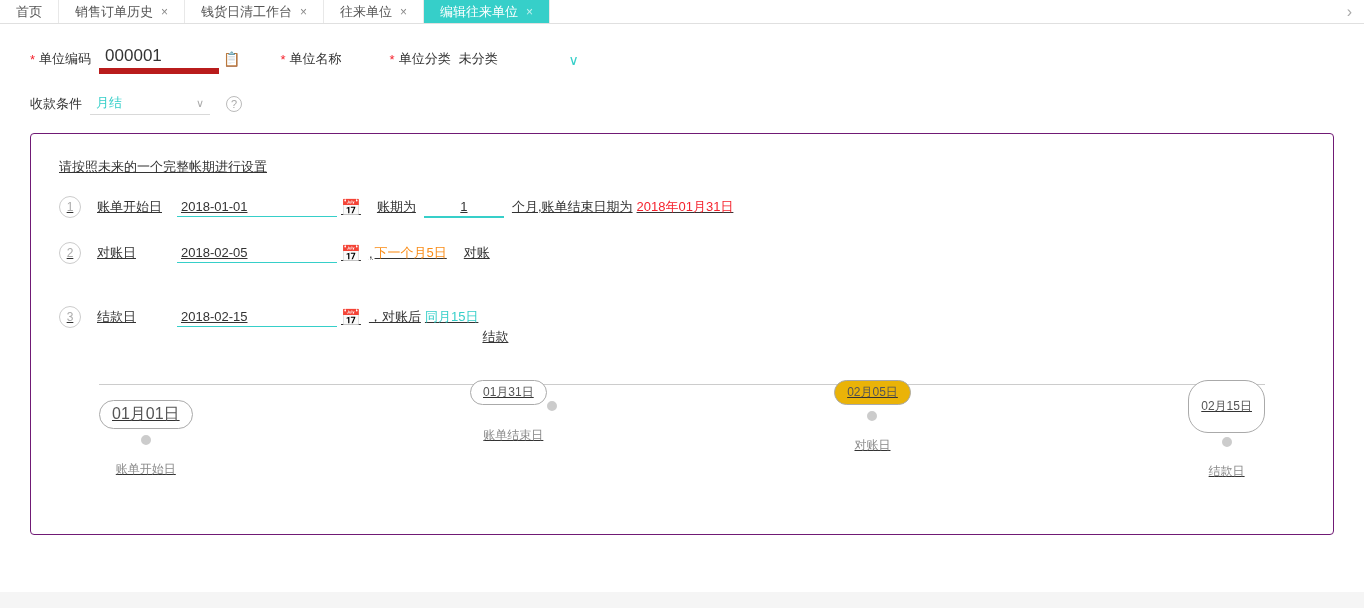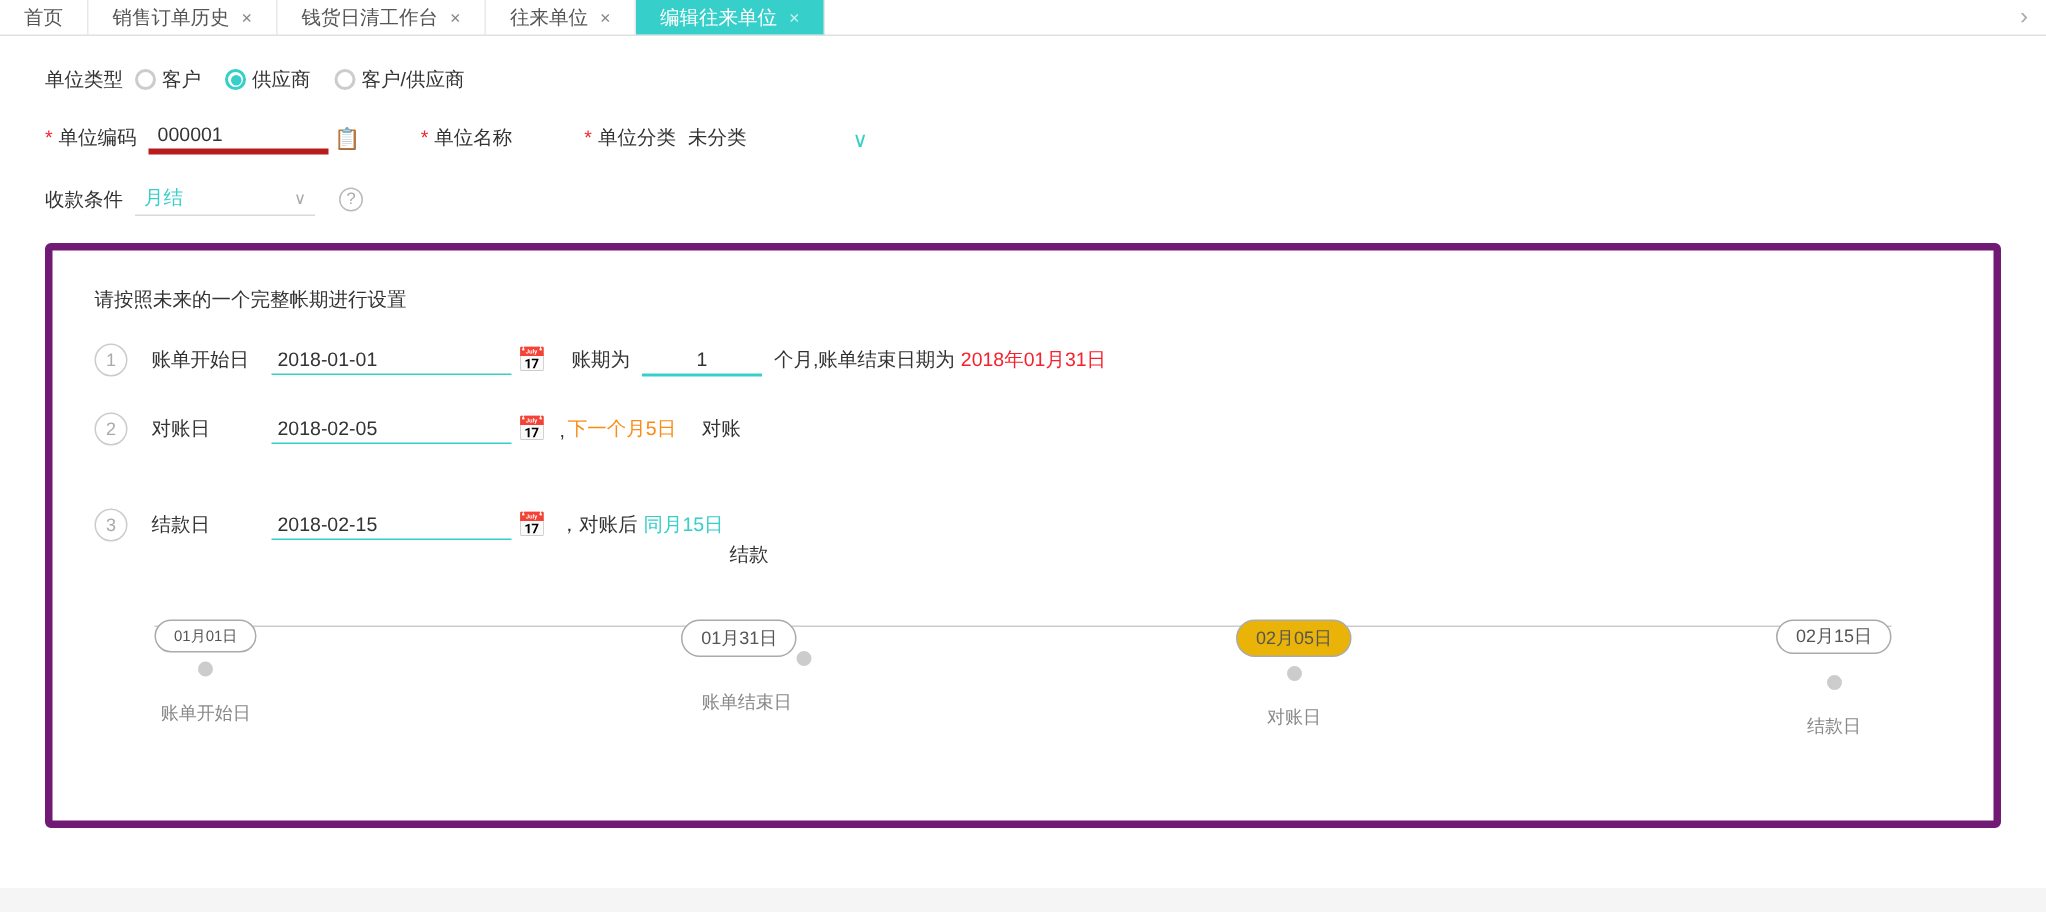"单位类型" div.form-row { html: <div> <span>单位类型</span> <div> <label> <div></div> <span>客户</span> </label> <label> <div></div> <span>供应商</span> </label> <label> <div></div> <span>客户/供应商</span> </label> </div> </div> -> none }
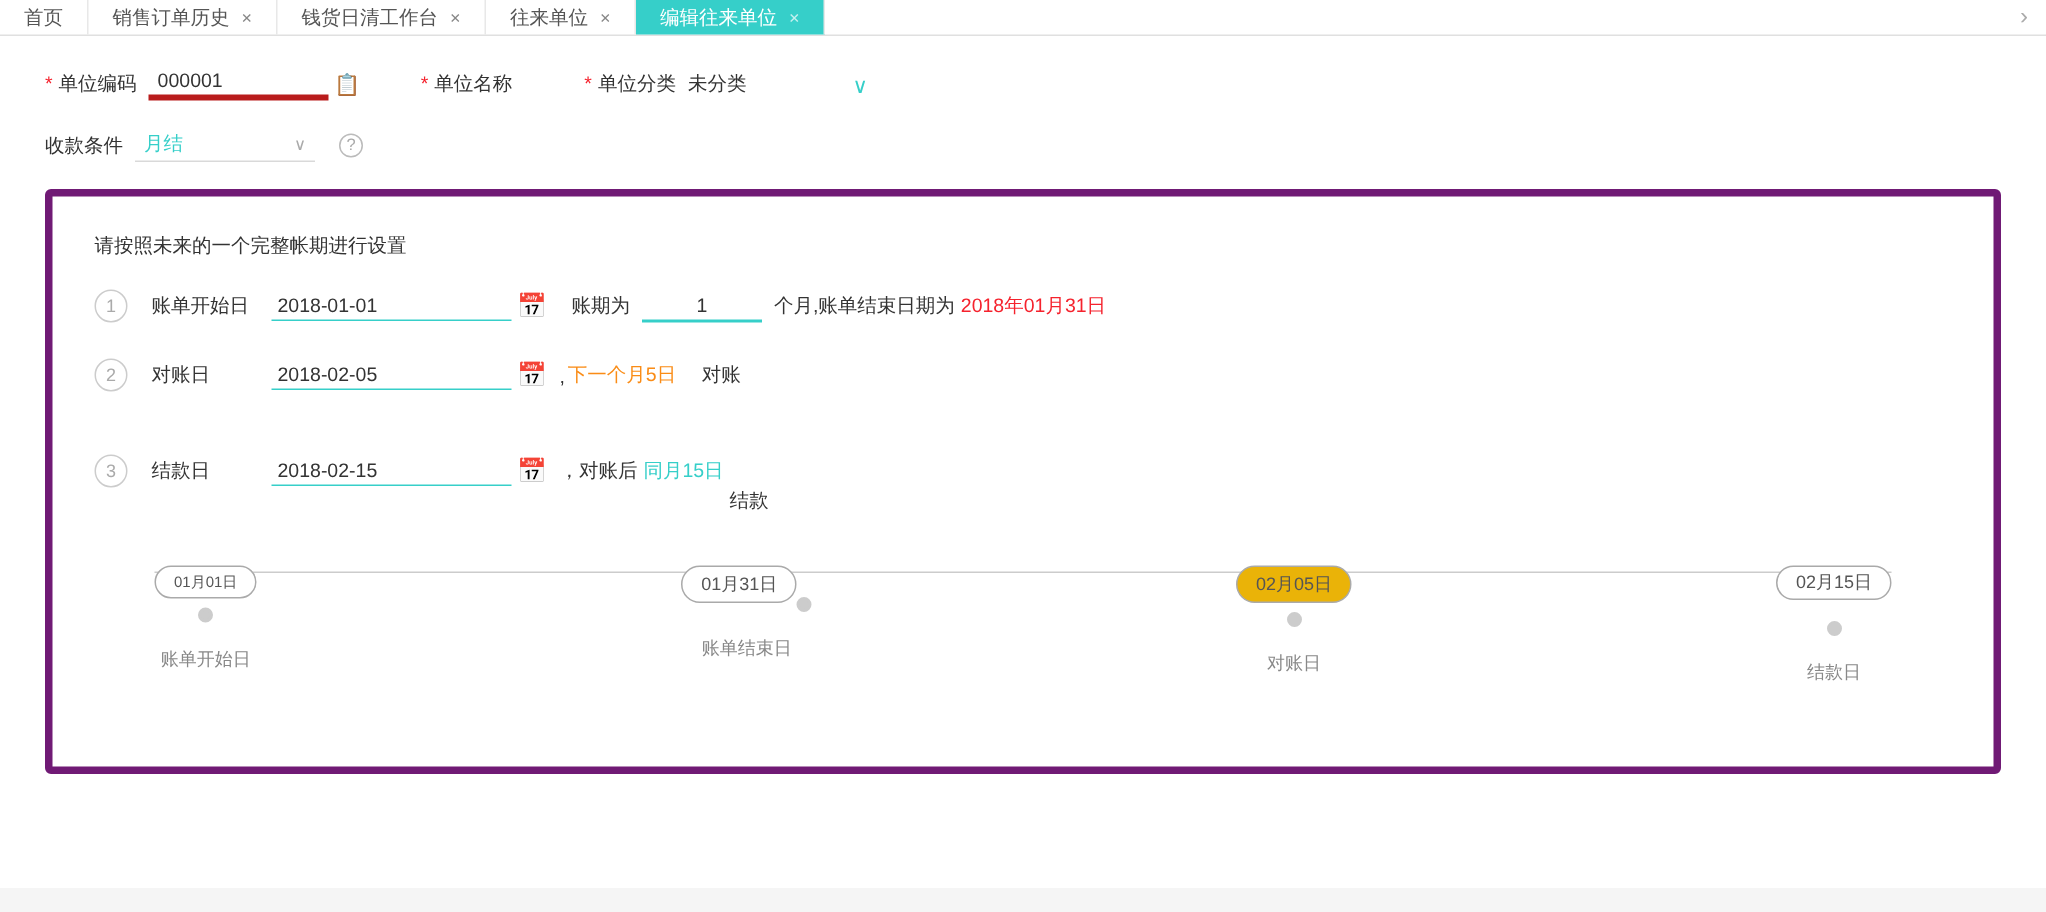"000001" .input-field { border-bottom: 4px solid #b91c1c -> 6px solid #b91c1c; font-size: 13px -> 17px }
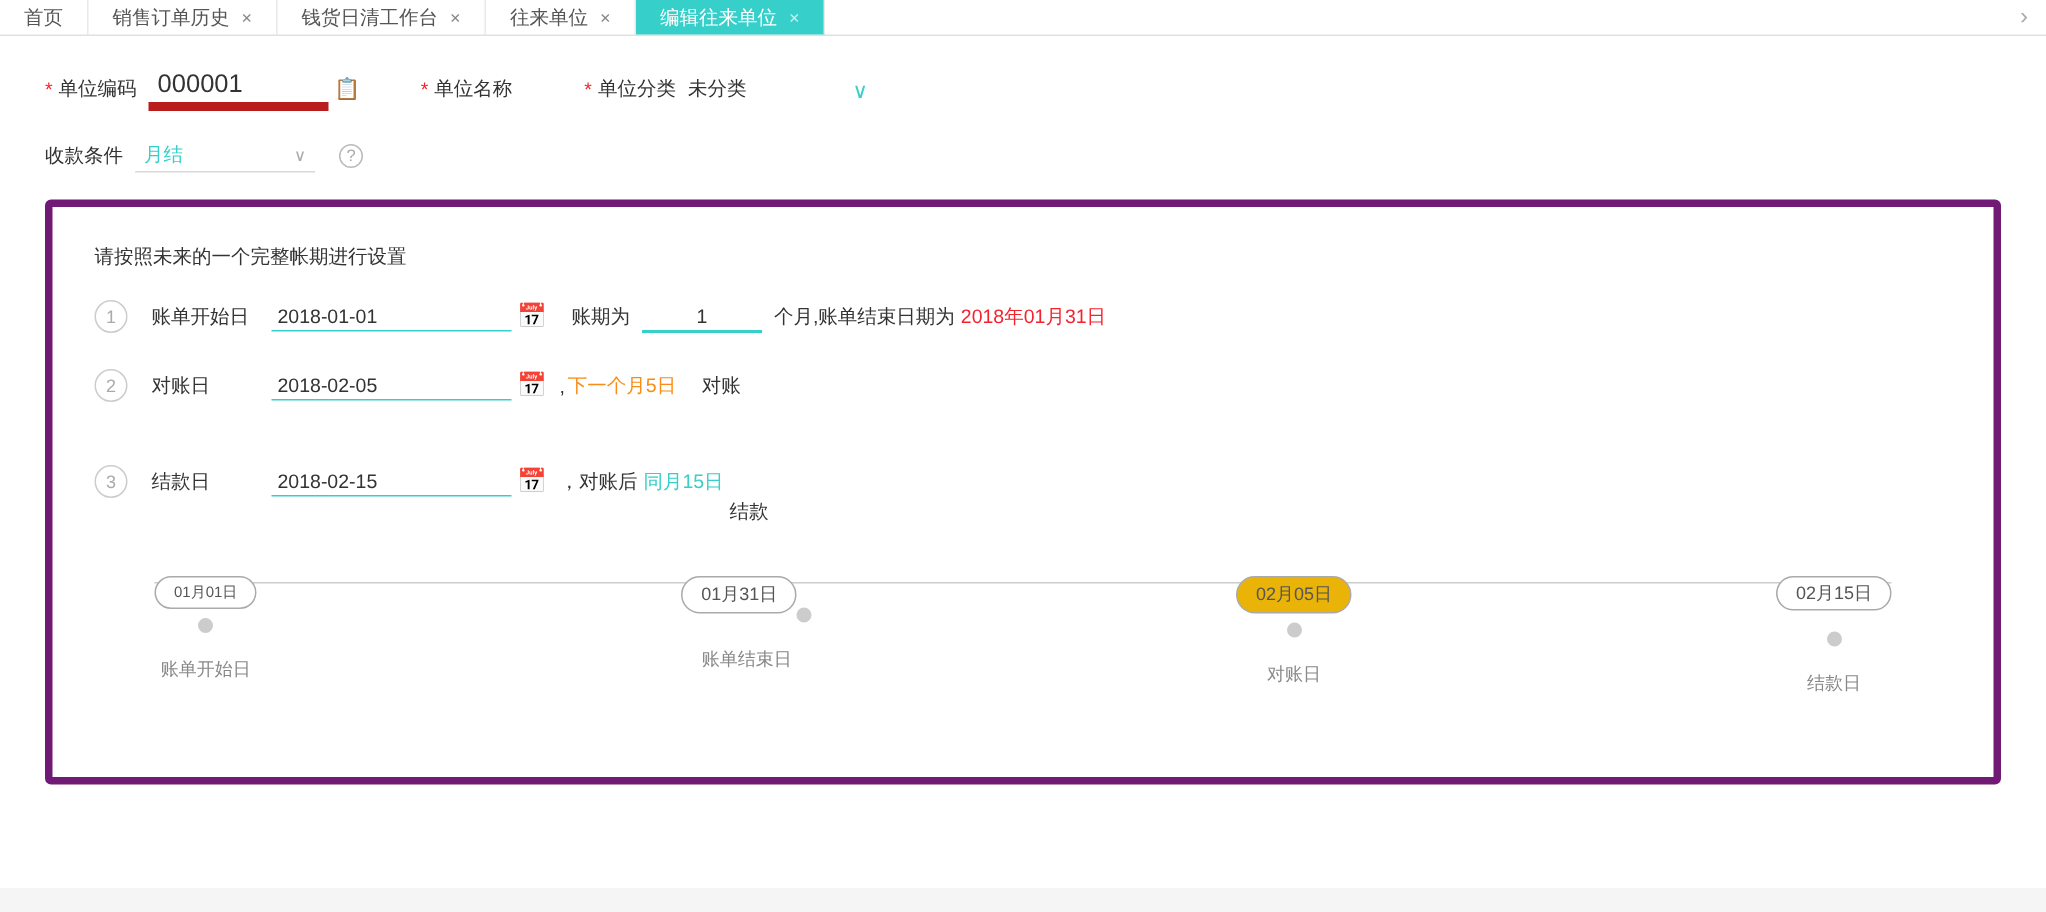"请按照未来的一个完整帐期进行设置" .section-box { border: 5px solid #701a75 -> 1px solid #701a75; text-decoration: none -> underline }
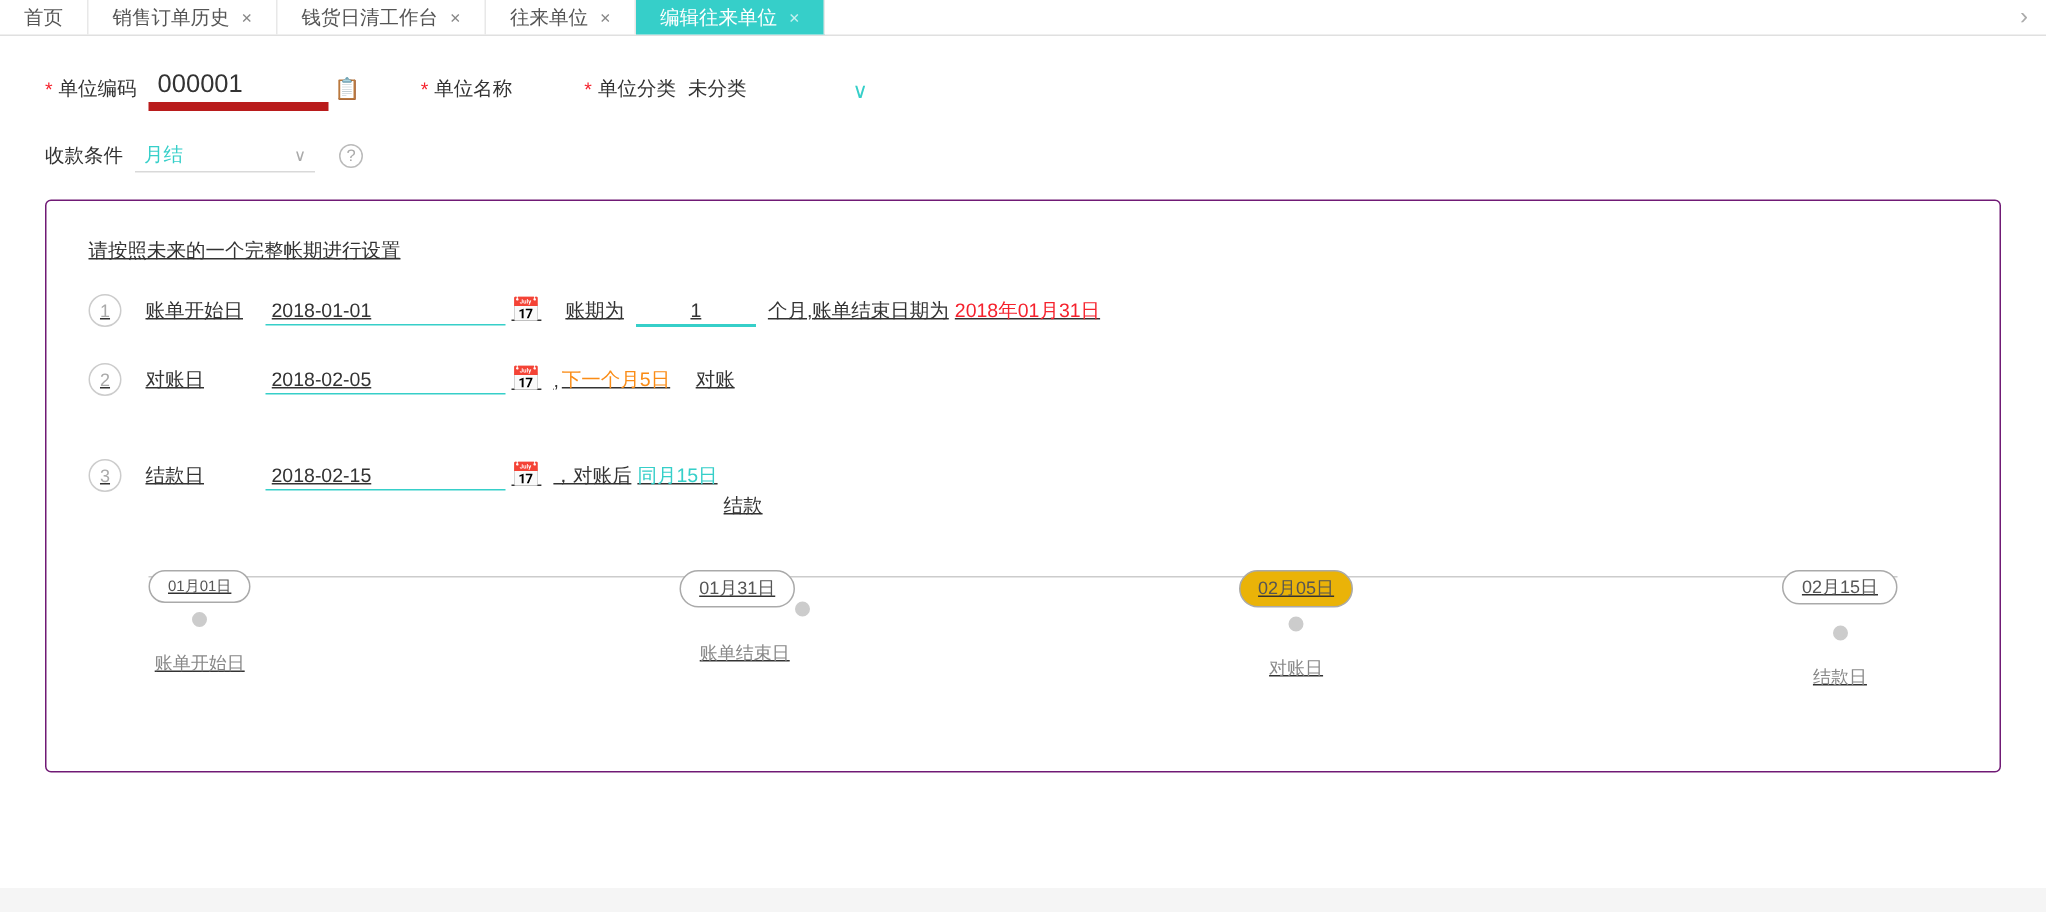"01月01日" div { font-size: 10px -> 16px; margin-top: none -> 20px }
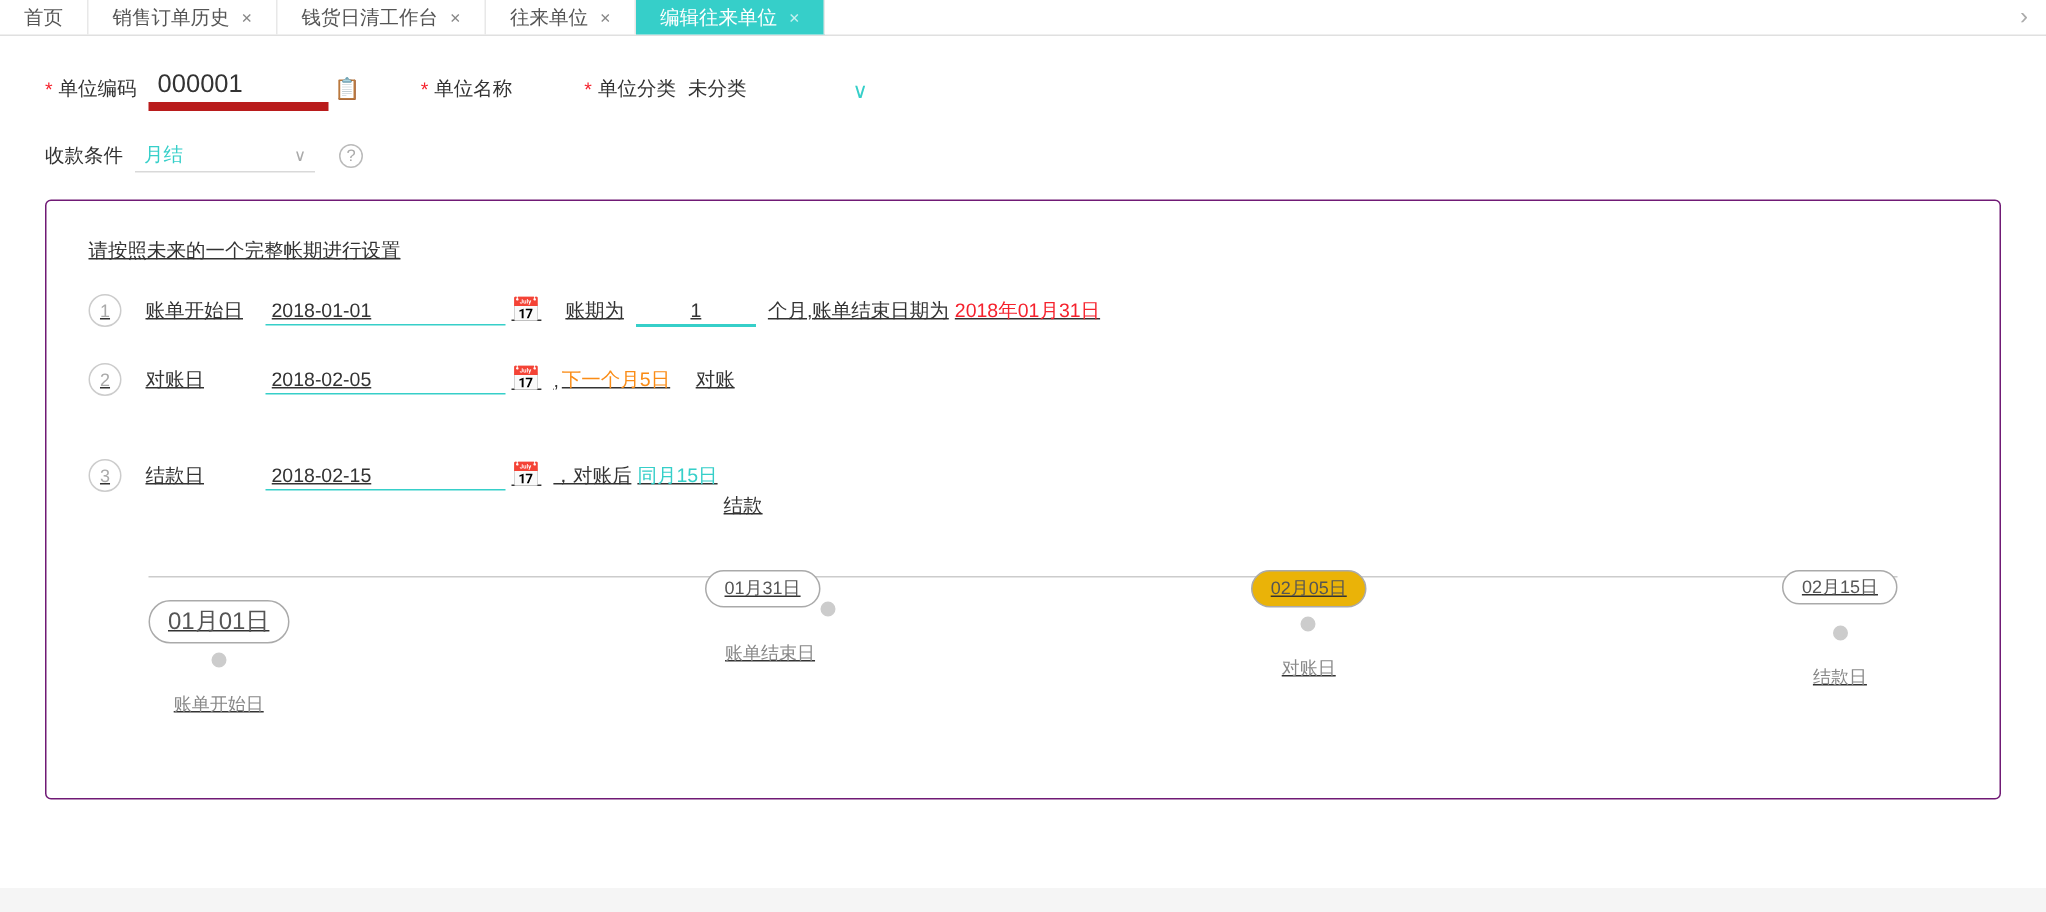"02月15日" div { margin-bottom: 14px -> 4px; padding: 2px 12px -> 17px 12px }
